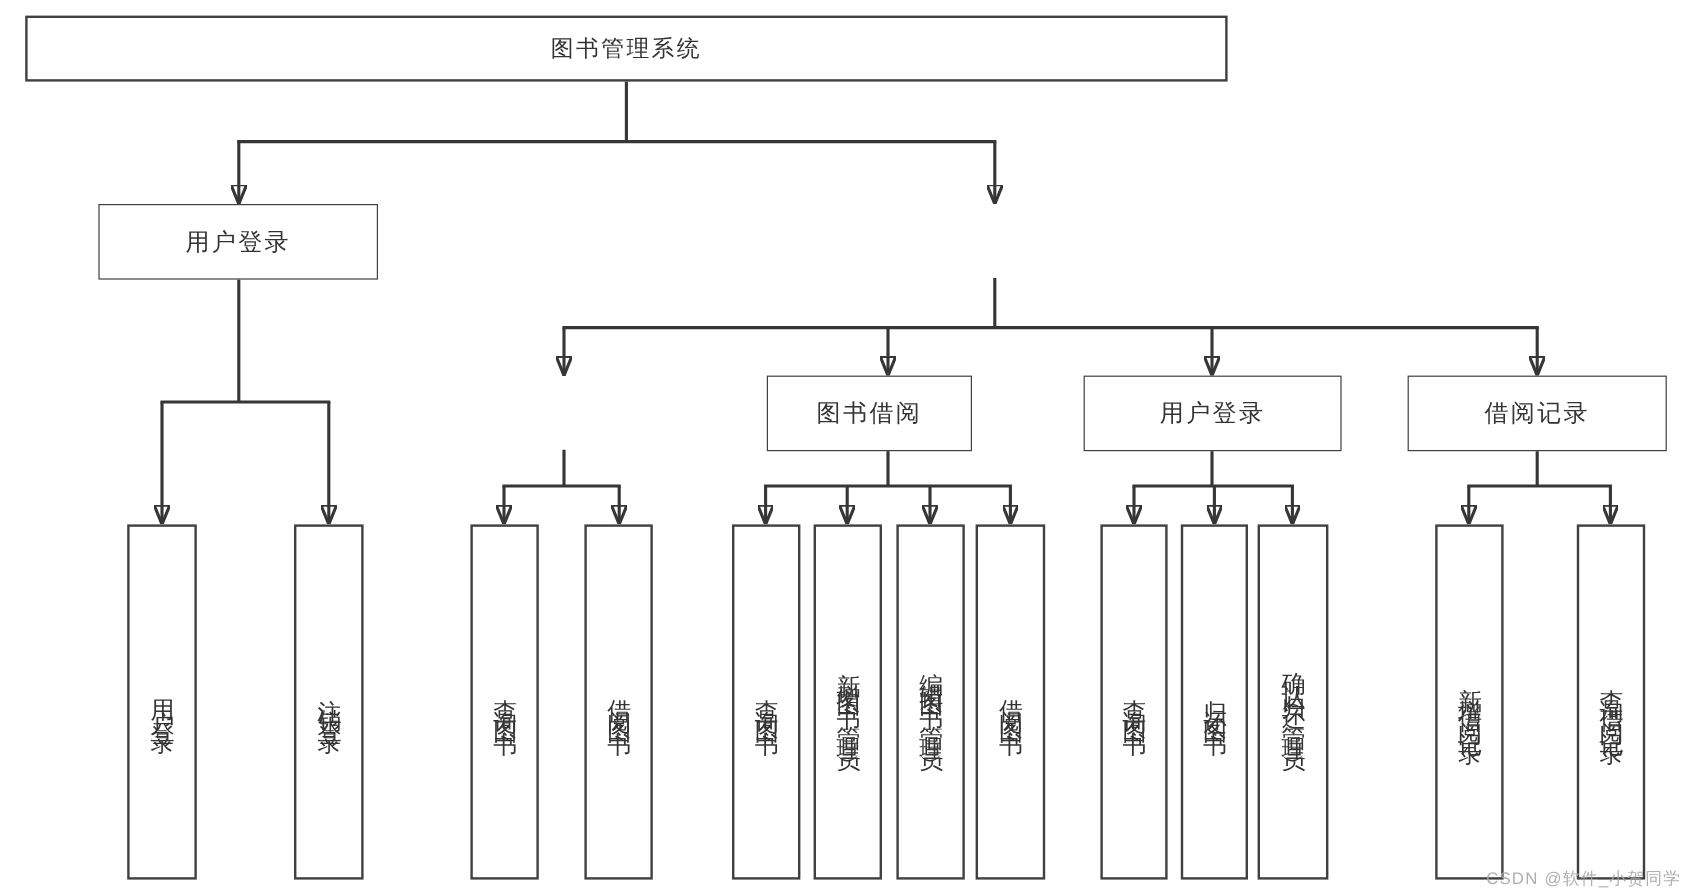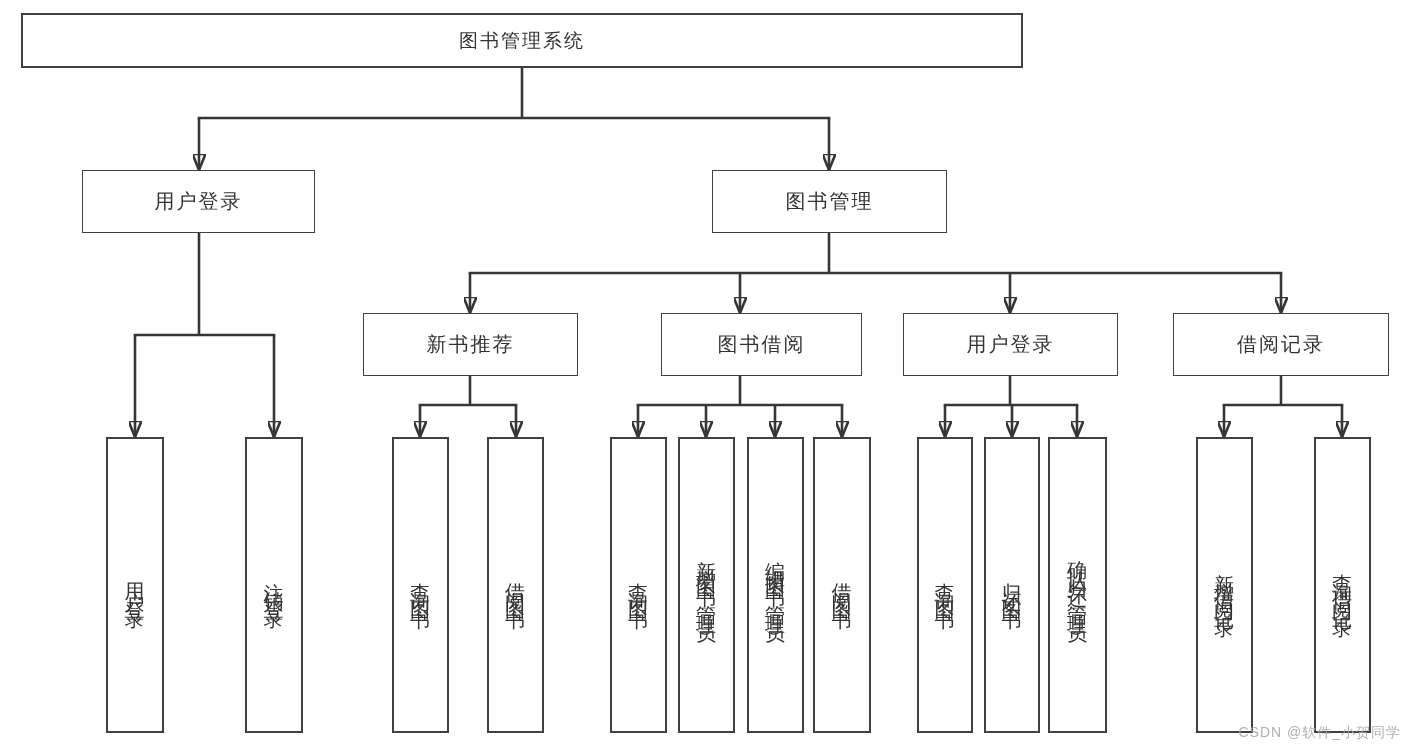"图书管理" div.box { html: <div>图书管理</div> -> none }
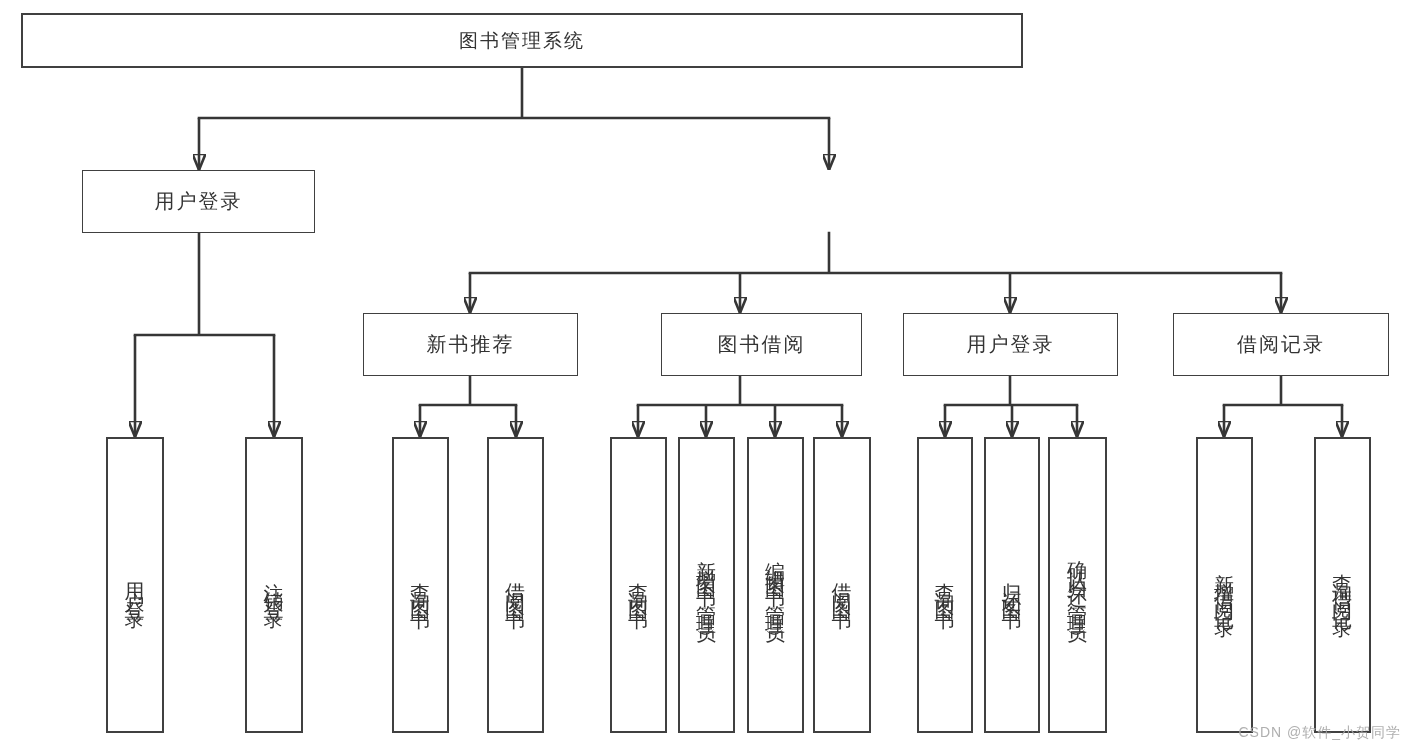"新书推荐" div.box { html: <div>新书推荐</div> -> none }
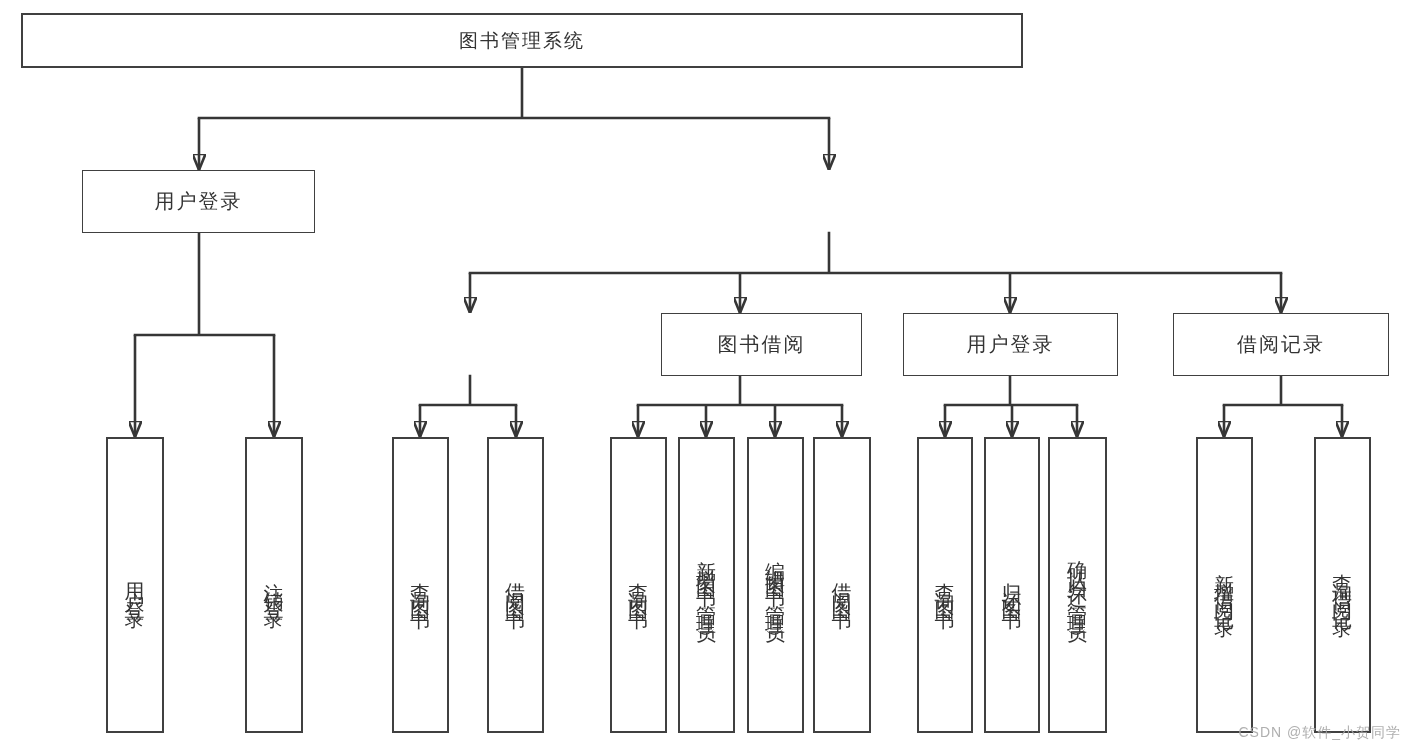"图书借阅" div.box { left: 661px -> 639px; width: 201px -> 171px }
